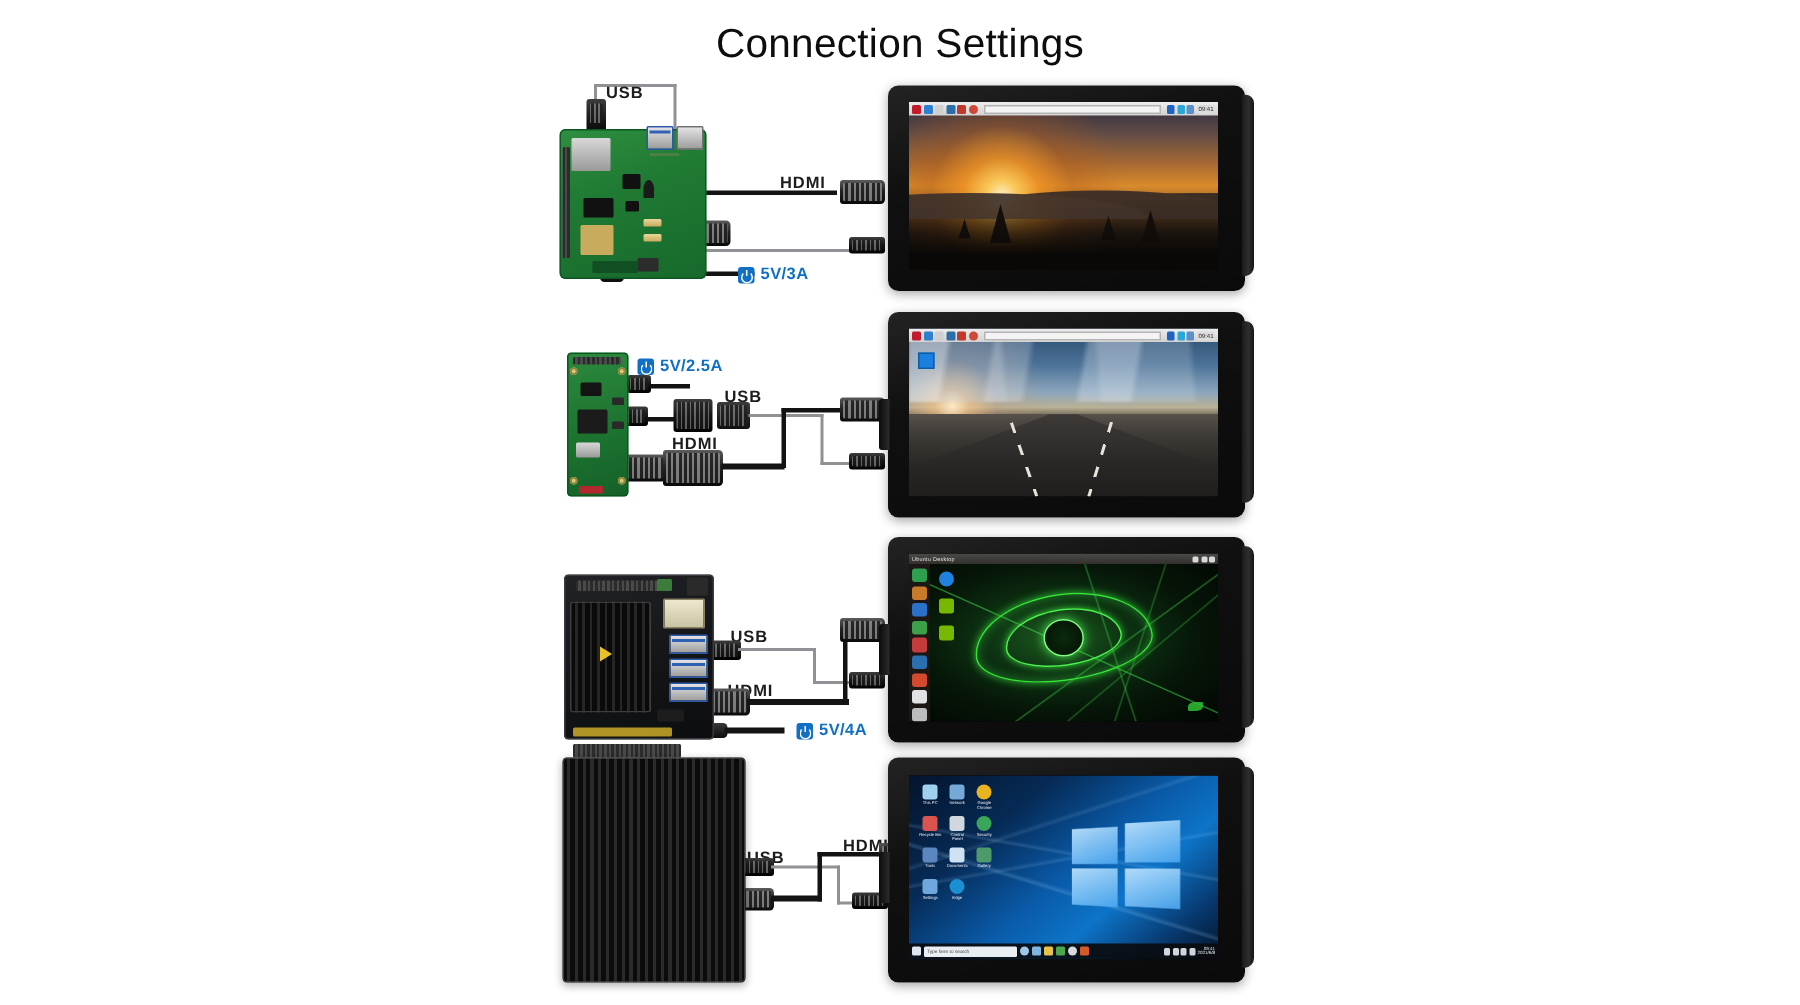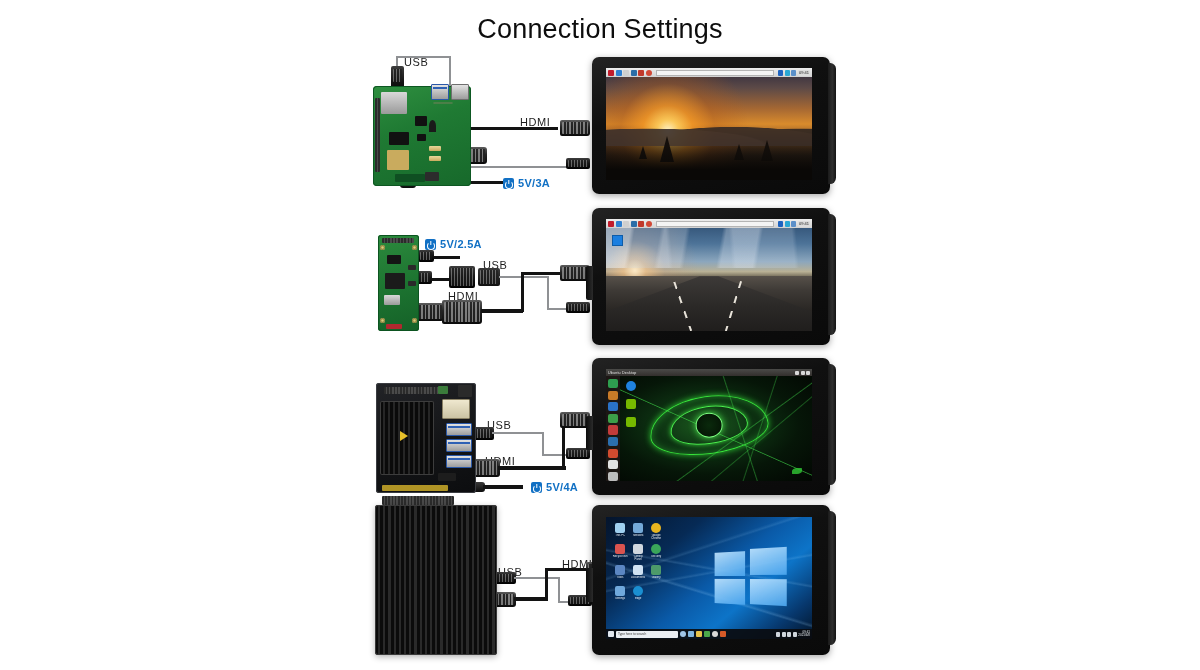"USB" .lbl { font-weight: 400 -> 700 }
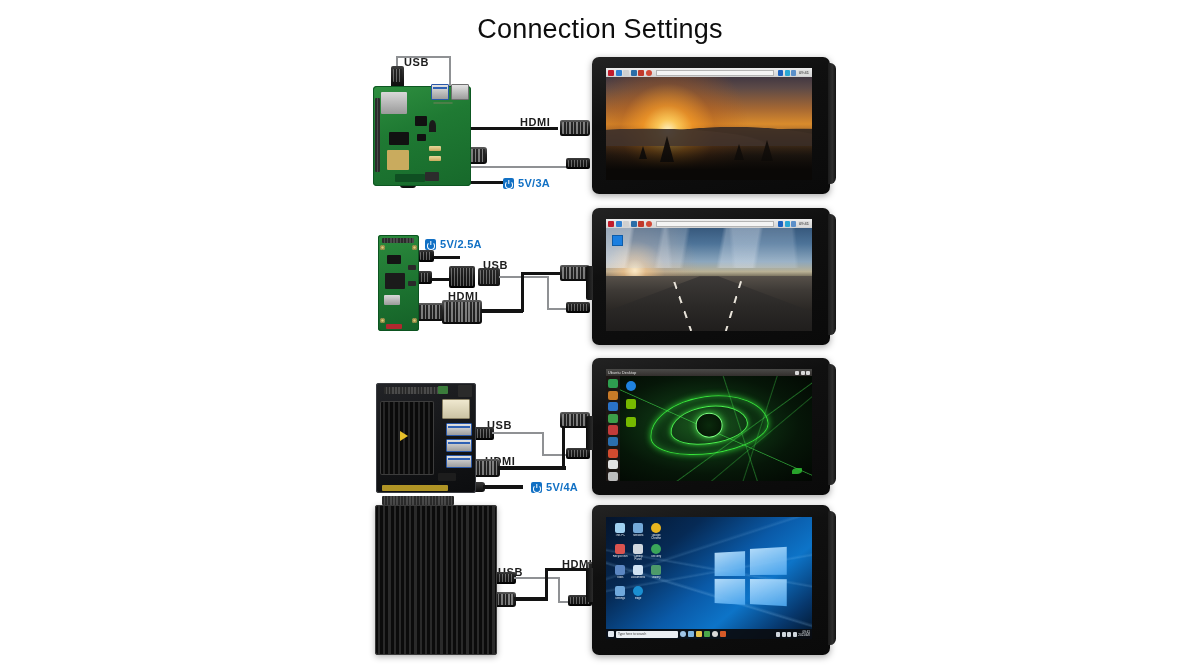"5V/3A" div.pwr { left: 503px -> 492px }
